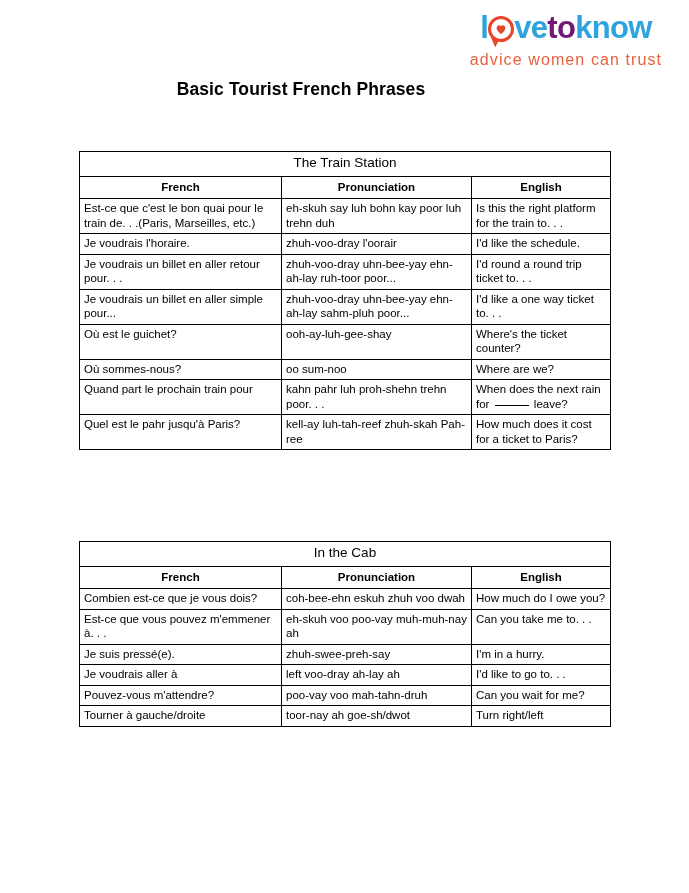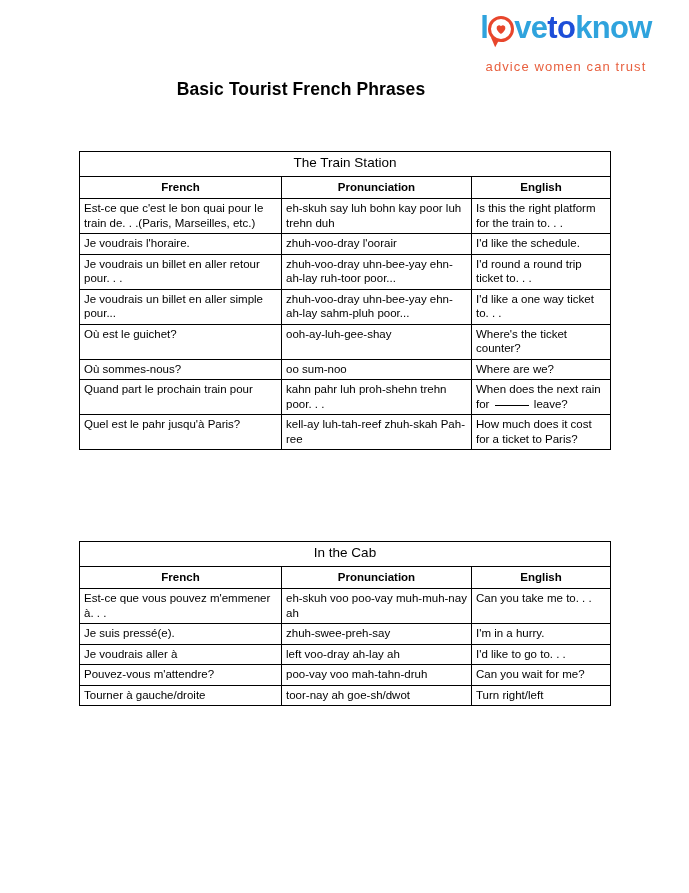"to" .logo-to { color: #1d4ed8 -> #701a75 }
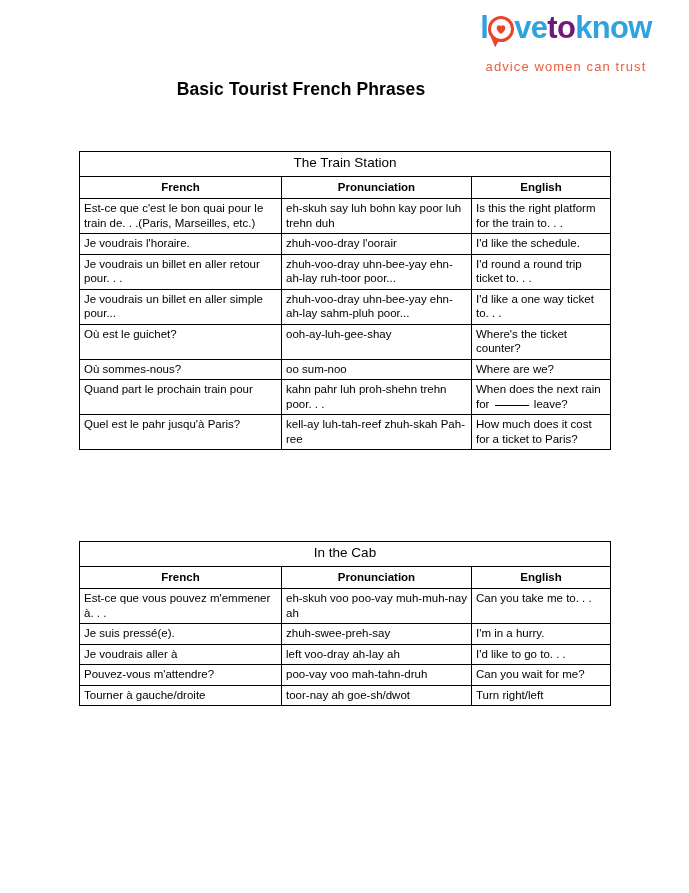"advice women can trust" .logo-tag { font-size: 13px -> 16px; margin-top: 16px -> 8px }
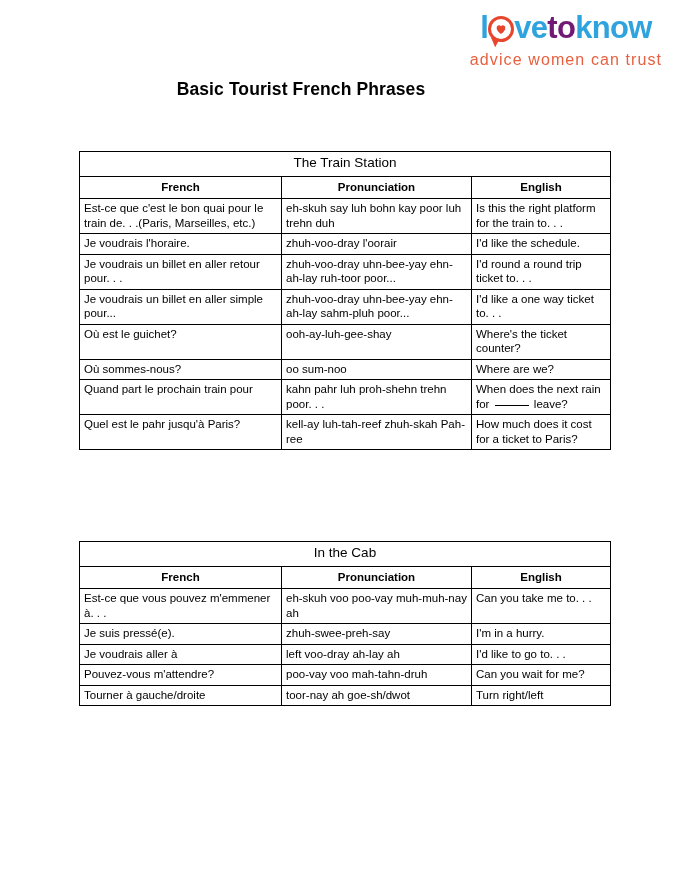"Combien est-ce que je vous" tr { html: none -> <tr> <td>Combien est-ce que je vous dois?</td> <td>coh-bee-ehn eskuh zhuh voo dwah</td> <td>How much do I owe you?</td> </tr> }
